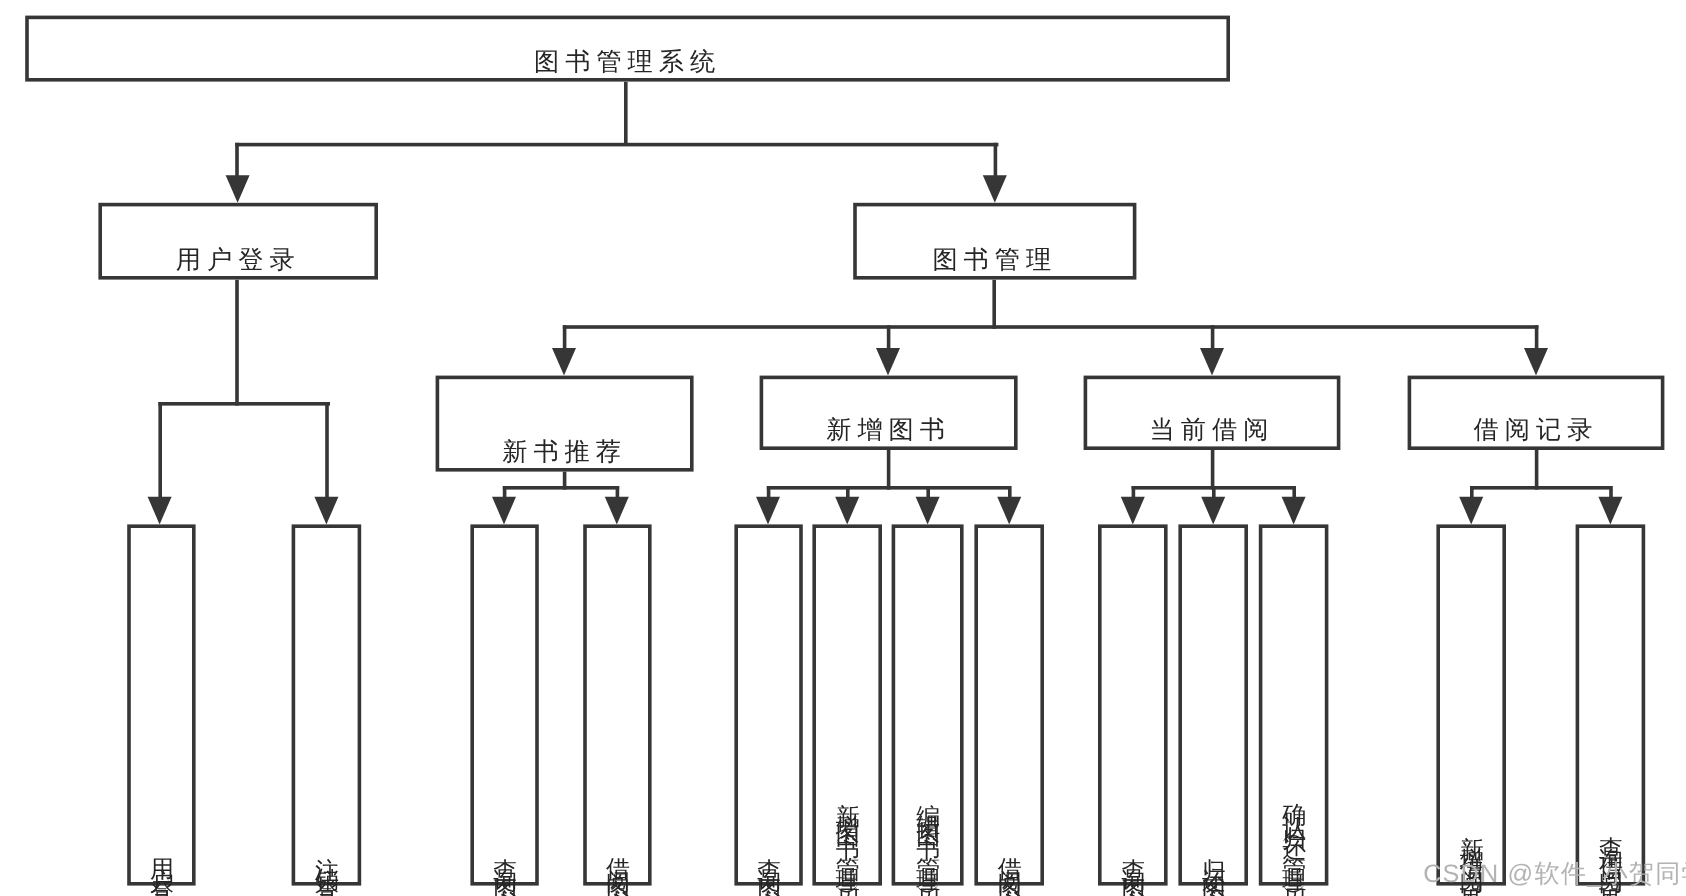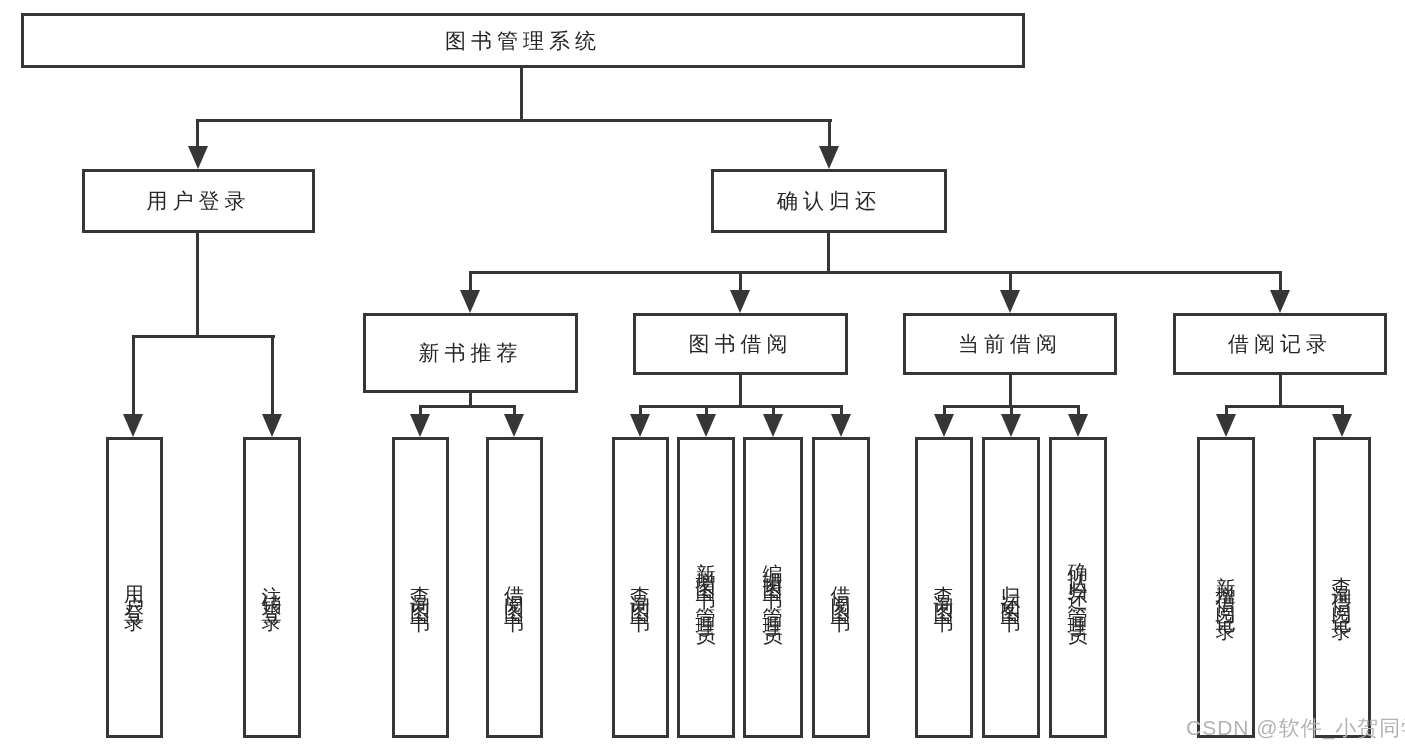"图书管理系统" .node { align-items: center -> flex-end }
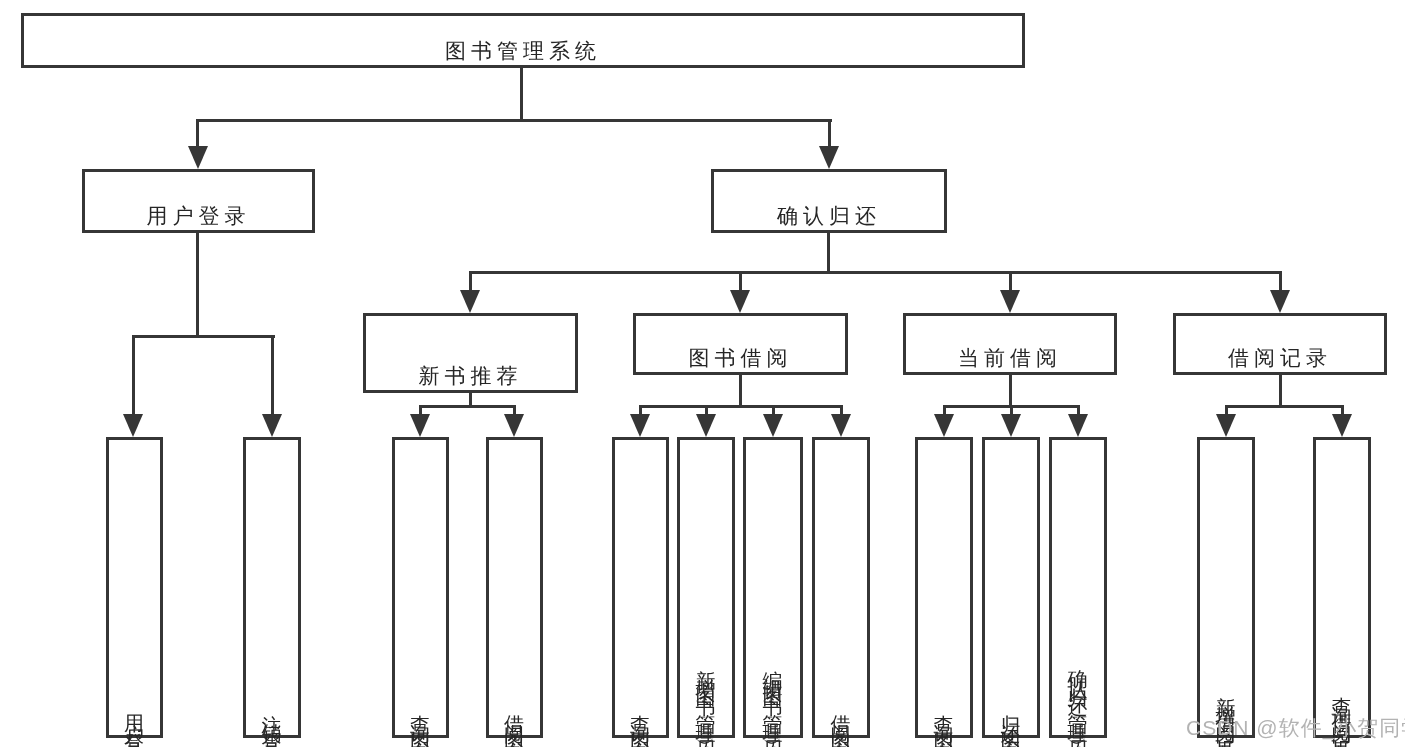"确认归还" span { text: 确认归还 -> 图书管理 }
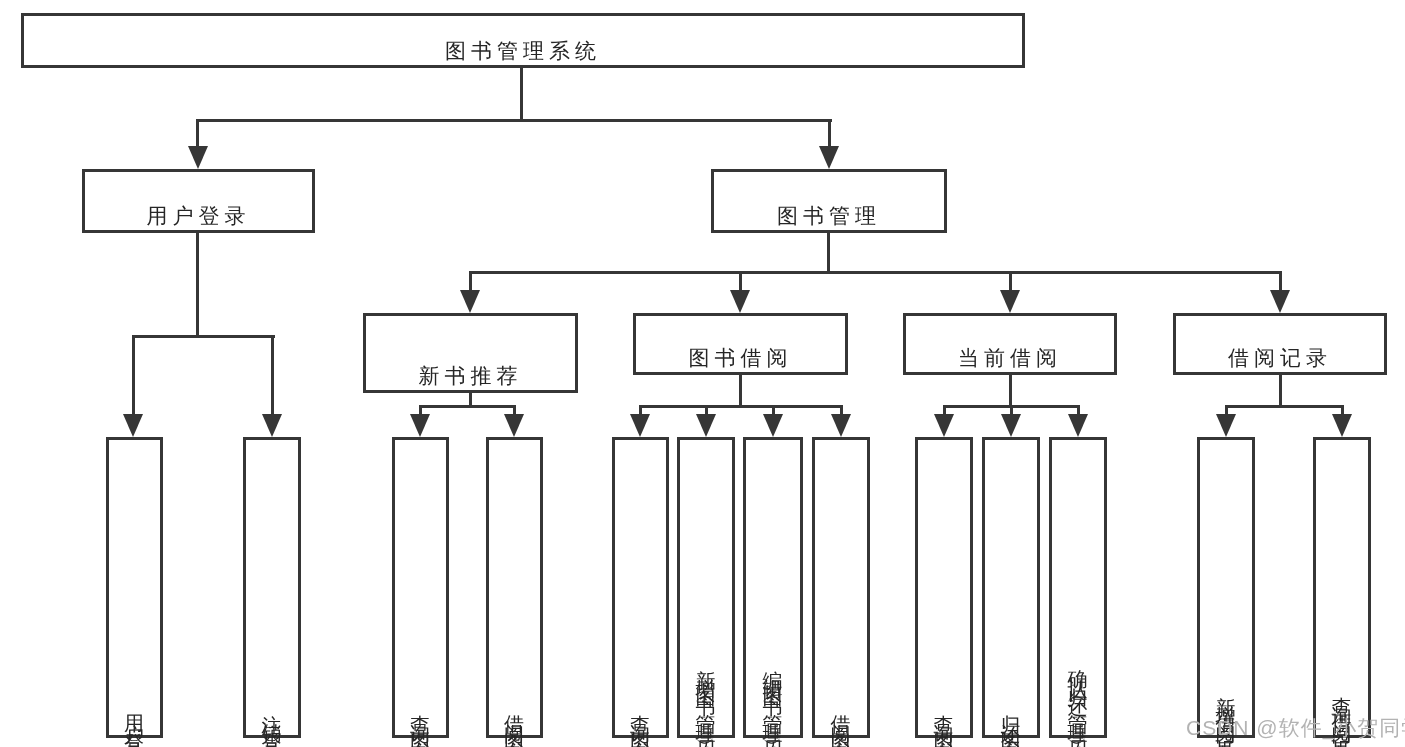"图书借阅" span { text: 图书借阅 -> 新增图书 }
